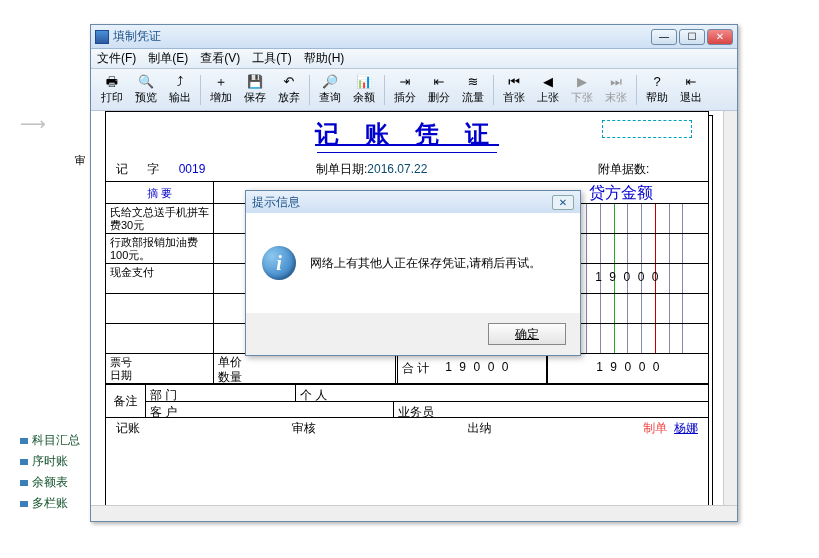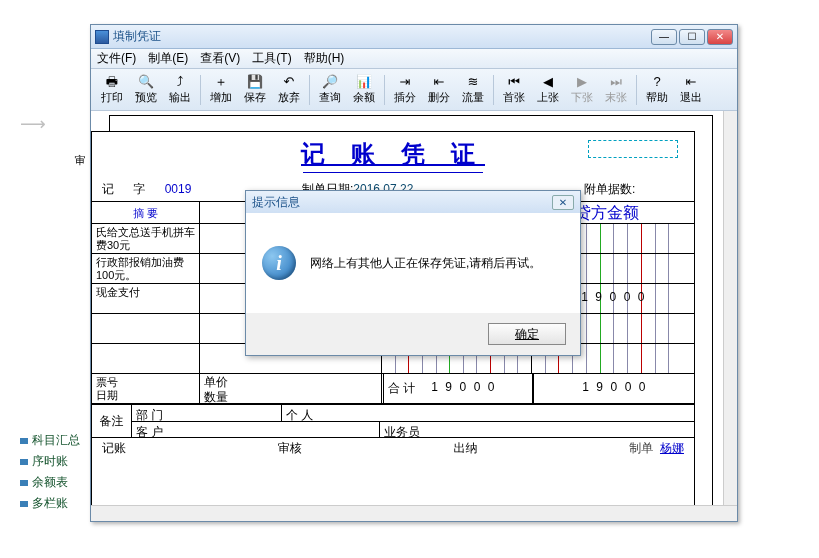"记 账 凭 证" .page { left: 0 -> 14px; margin-top: 20px -> none }
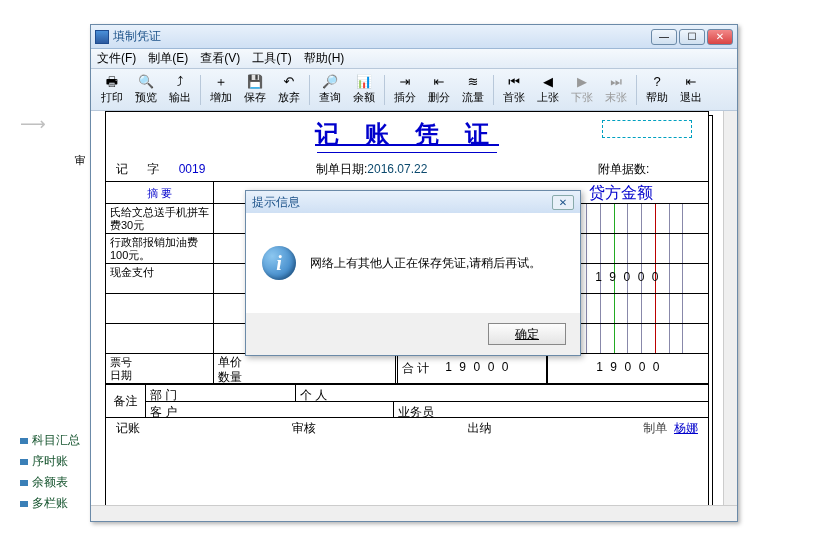"制单" .footer-row span.blue { color: #404040 -> #ef4444 }
